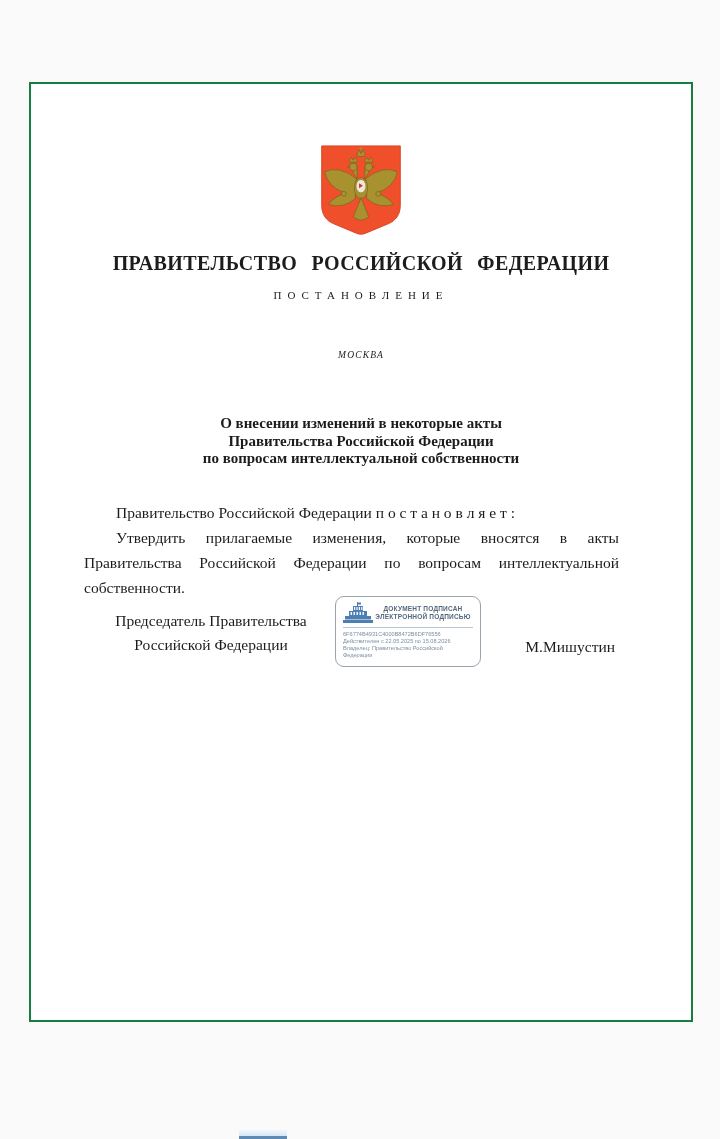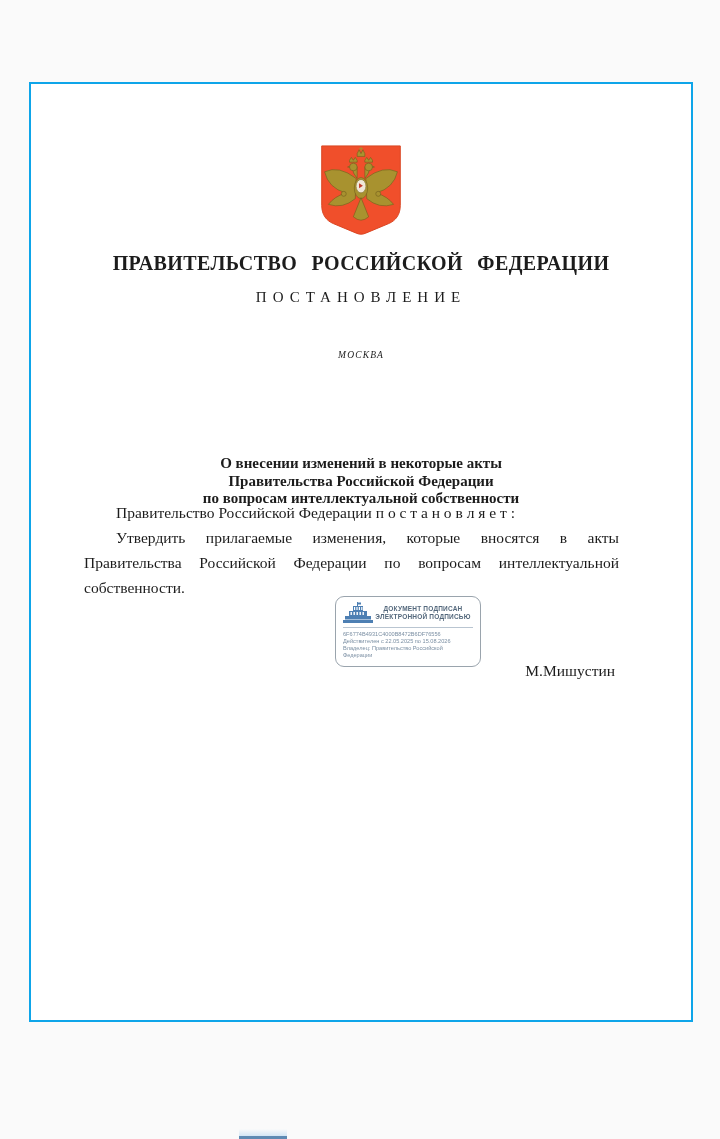"ПРАВИТЕЛЬСТВО РОССИЙСКОЙ ФЕДЕРАЦИИ" .doc-page { border: 2px solid #0ea5e9 -> 2px solid #15803d }
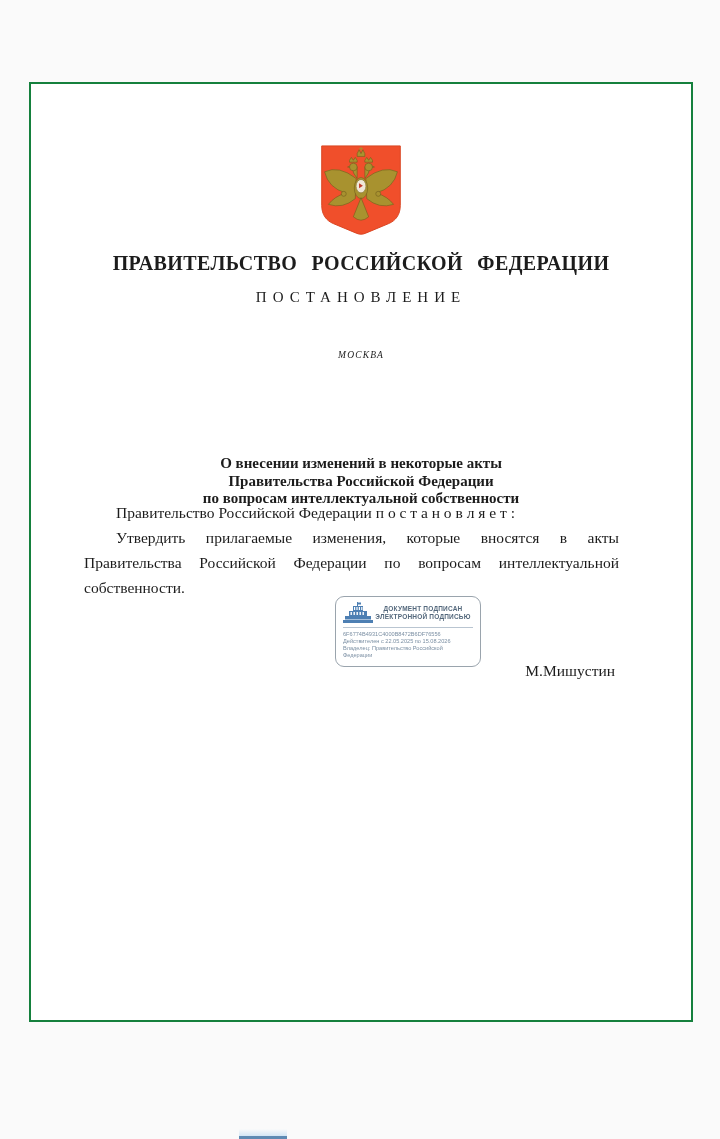"ПОСТАНОВЛЕНИЕ" .doc-type { font-size: 15px -> 11px }
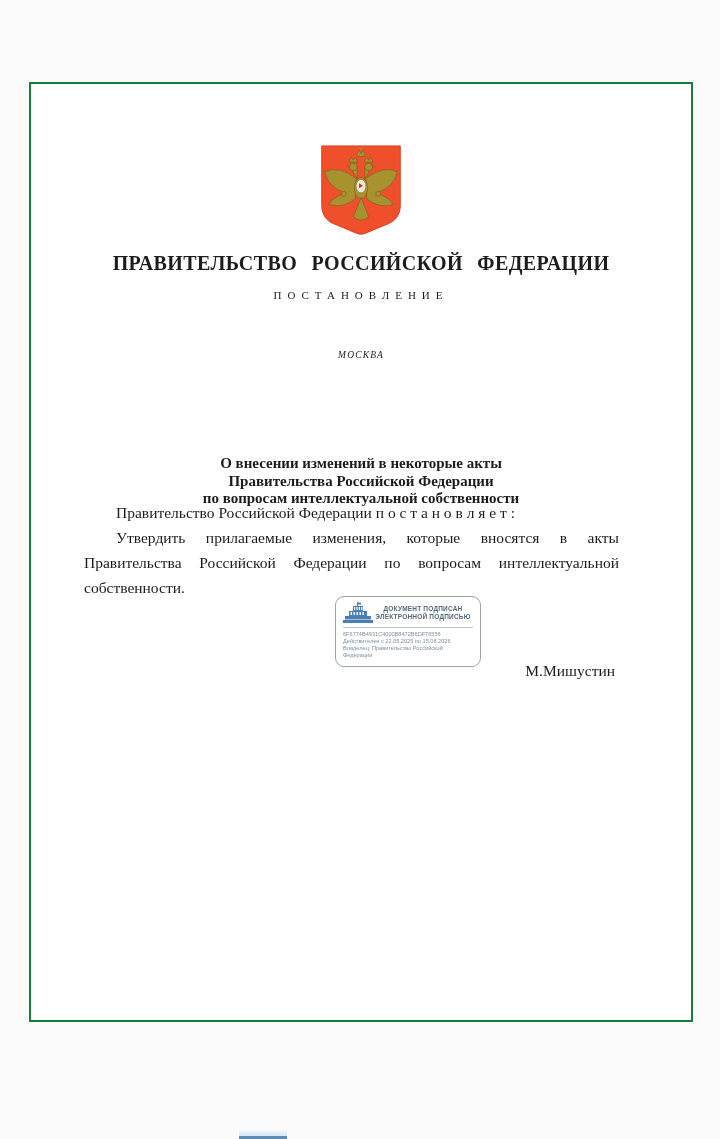"О внесении изменений в некоторые" .subject { margin-top: 40px -> none }
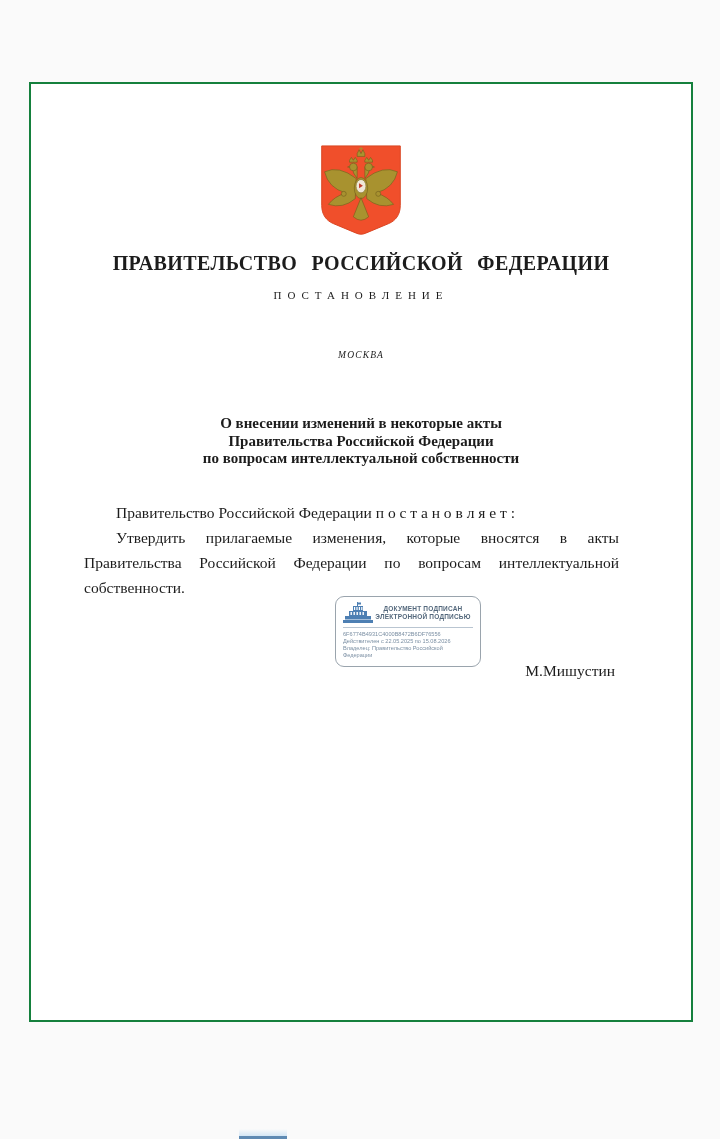"Председатель Правительства" div.sig-position { html: none -> <div> <div>Председатель Правительства</div> <div>Российской Федерации</div> </div> }
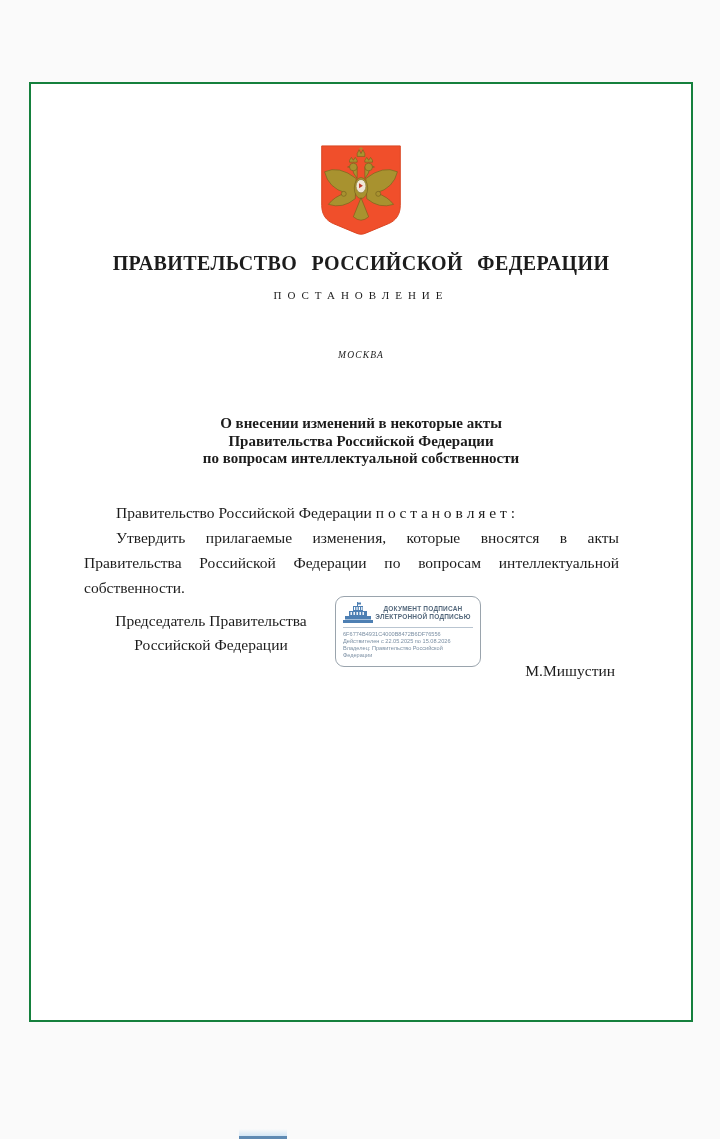"М.Мишустин" .sig-name { margin-top: 24px -> none }
